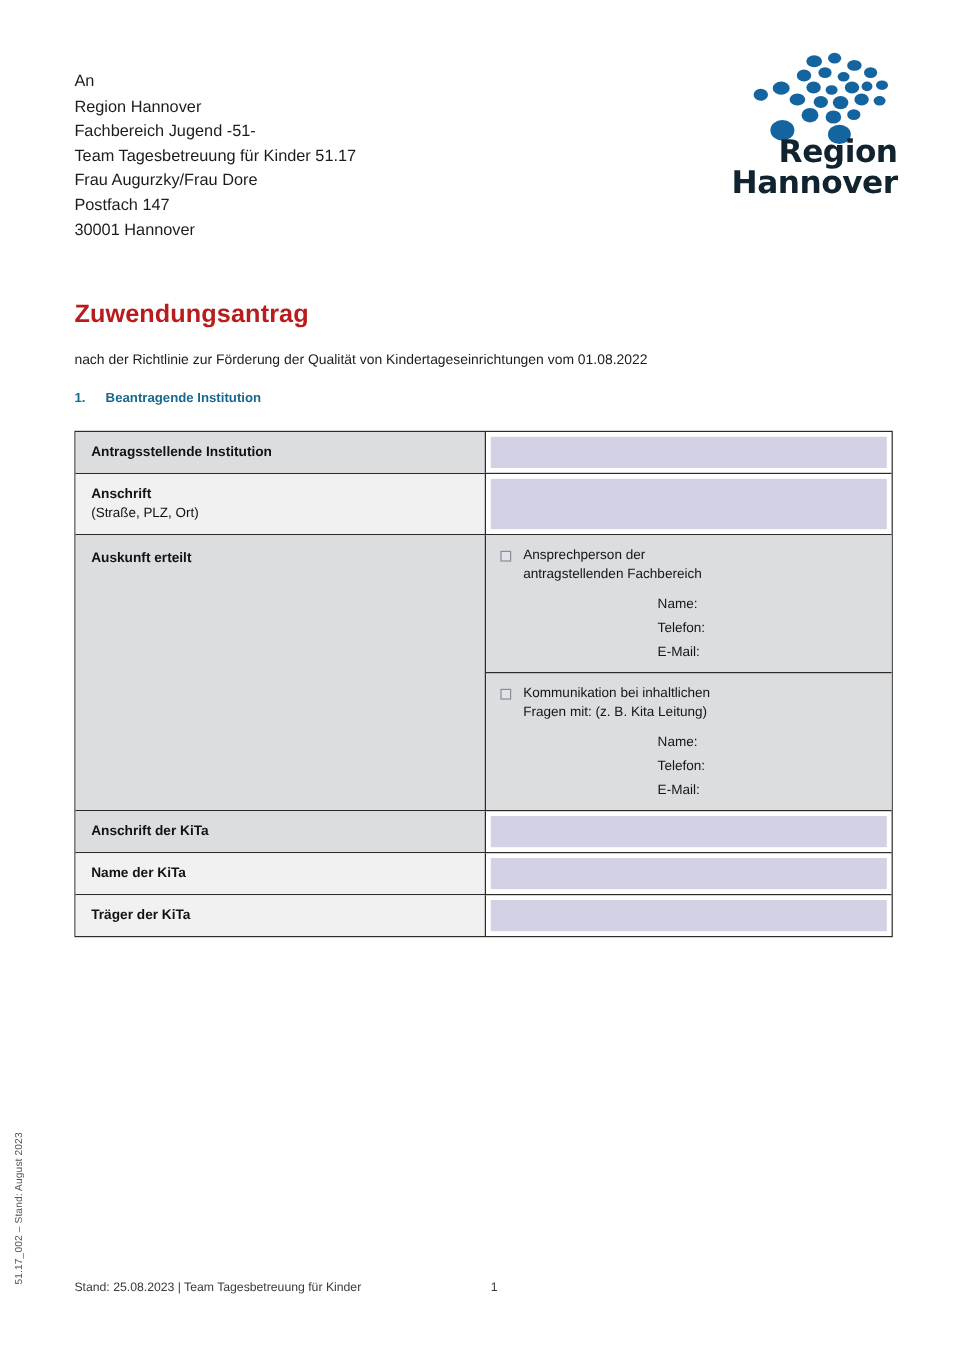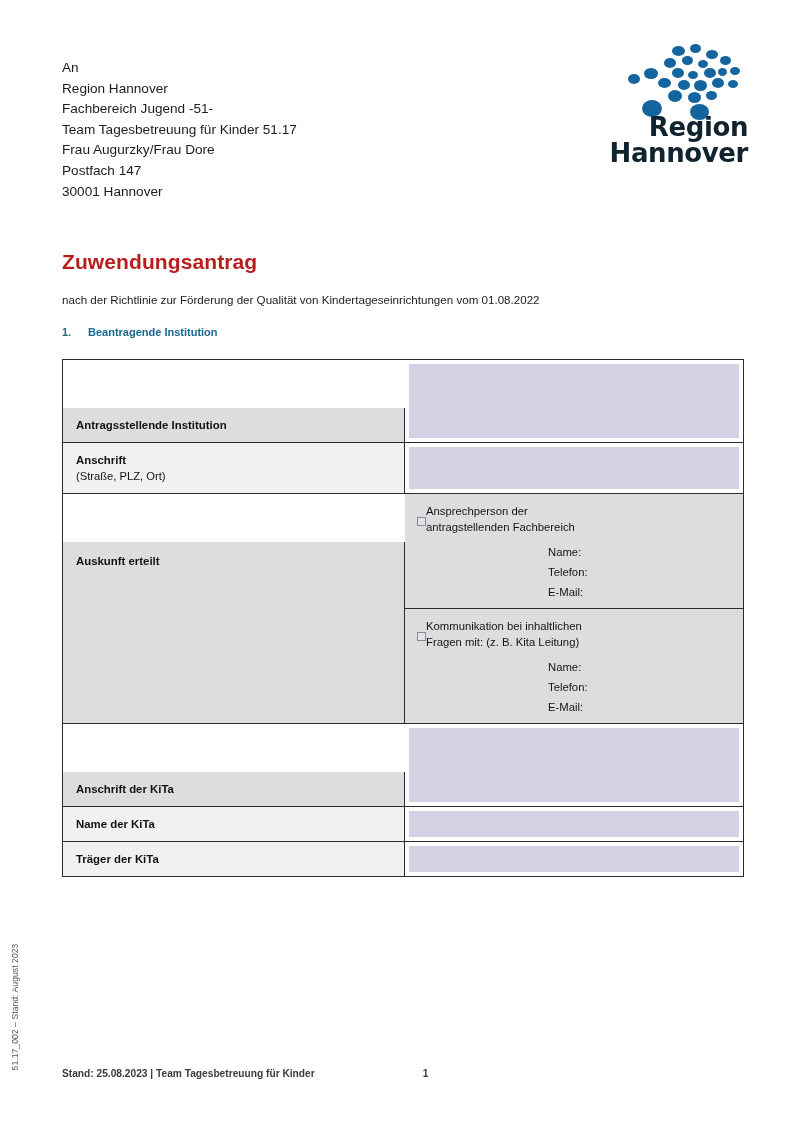"Antragsstellende Institution" .shade-dark { margin-top: 48px -> none }
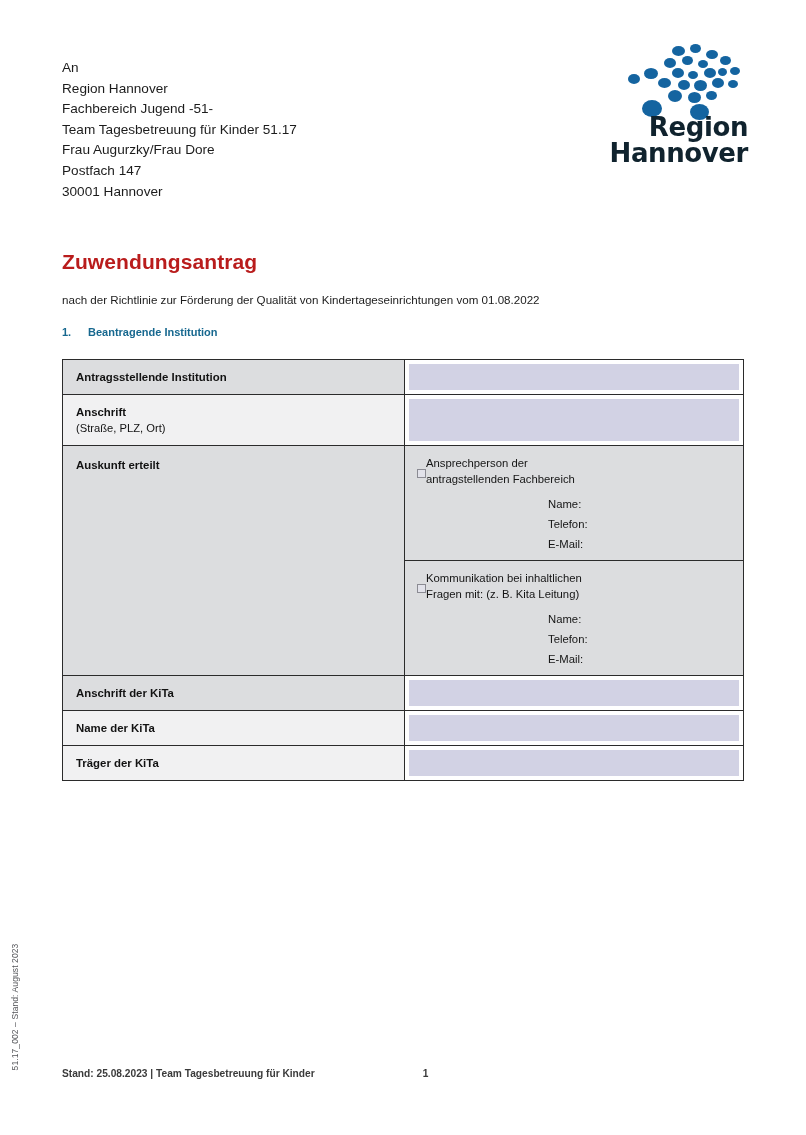"Ansprechperson der" .cb-line { align-items: center -> flex-start; gap: none -> 10px }
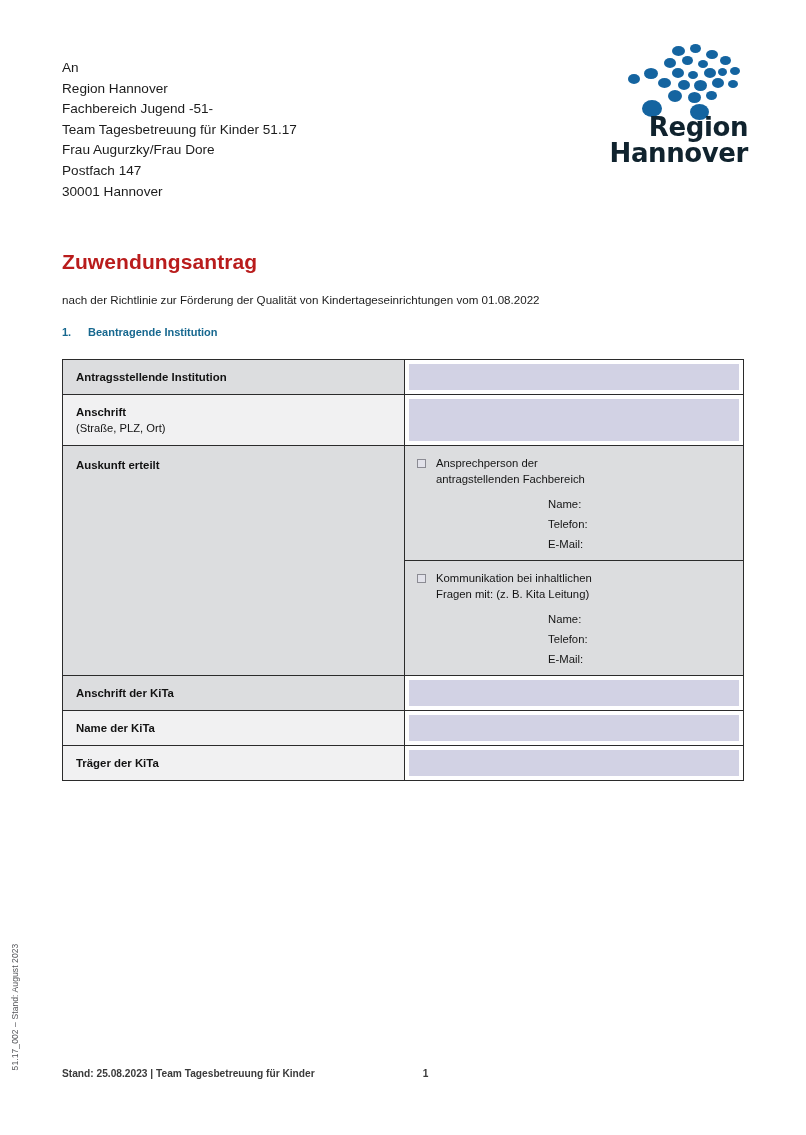"Stand: 25.08.2023 | Team Tagesbetreuung" .footer { font-weight: bold -> none }
